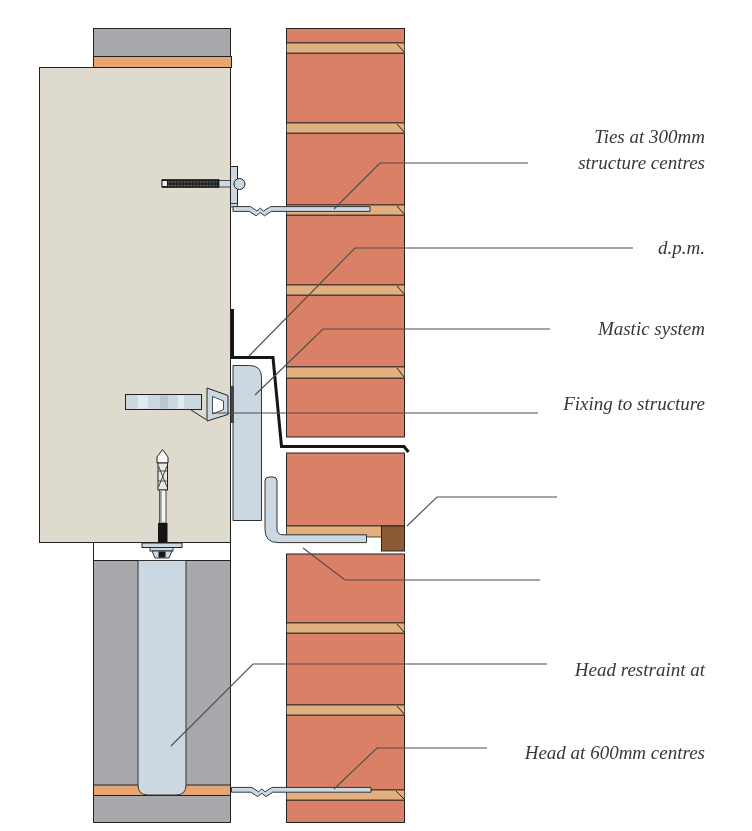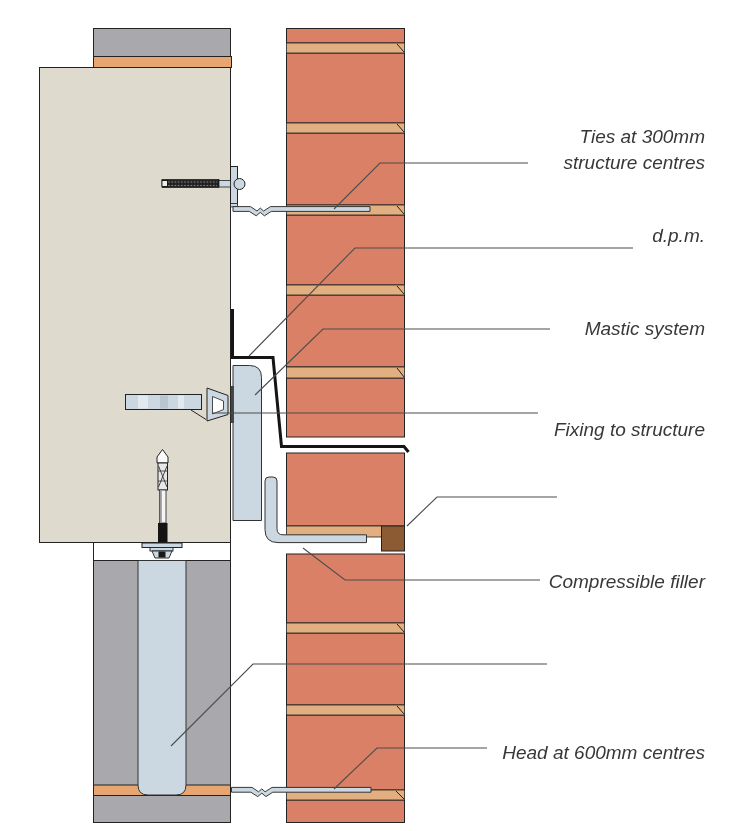"Ties at 300mm" .label span { font-family: none -> Liberation Serif, serif }
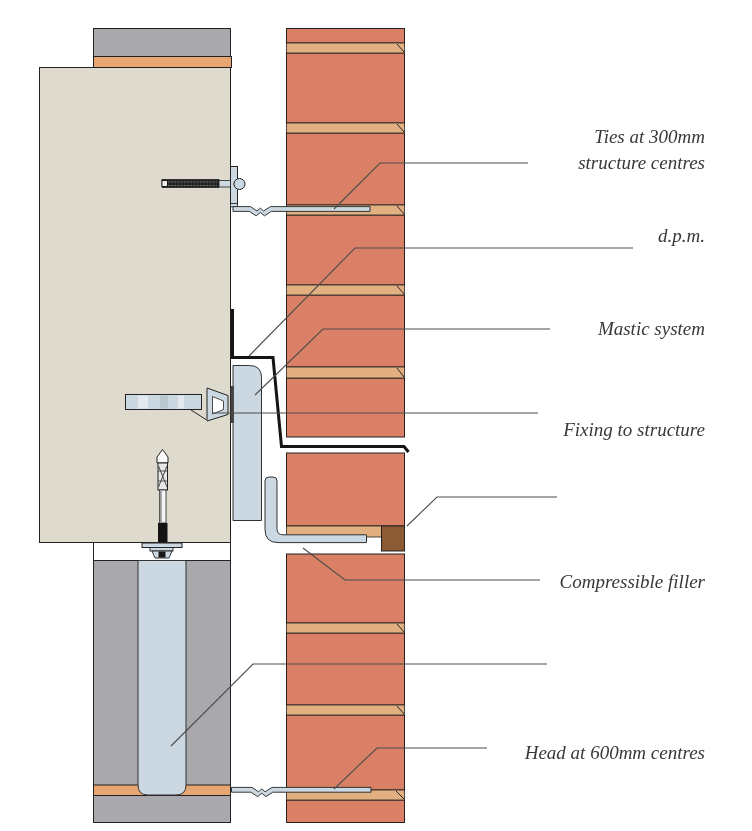"d.p.m." div.label { top: 223px -> 235px }
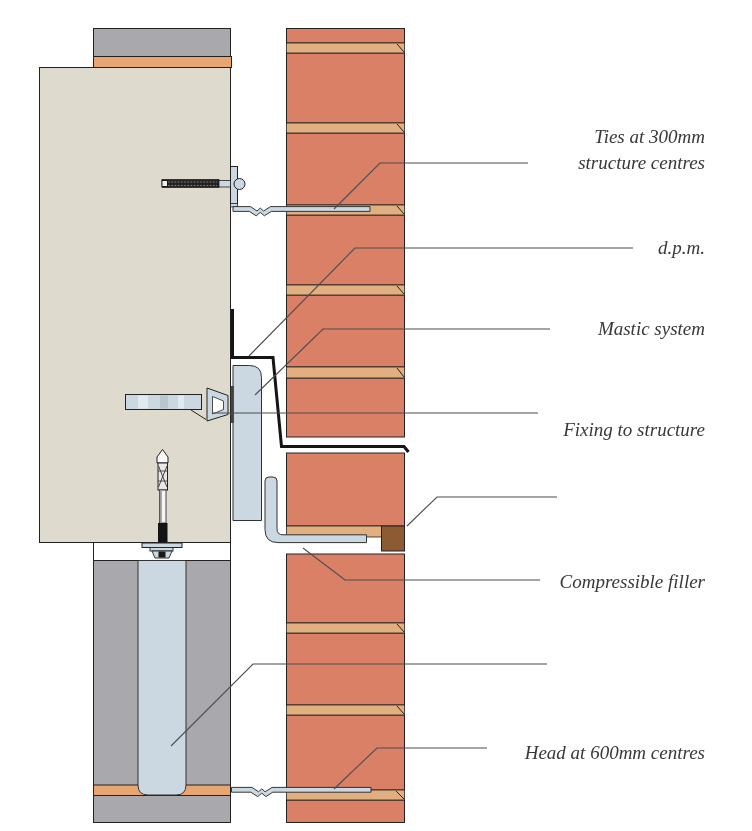"Fixing to structure" div.label { top: 417px -> 391px }
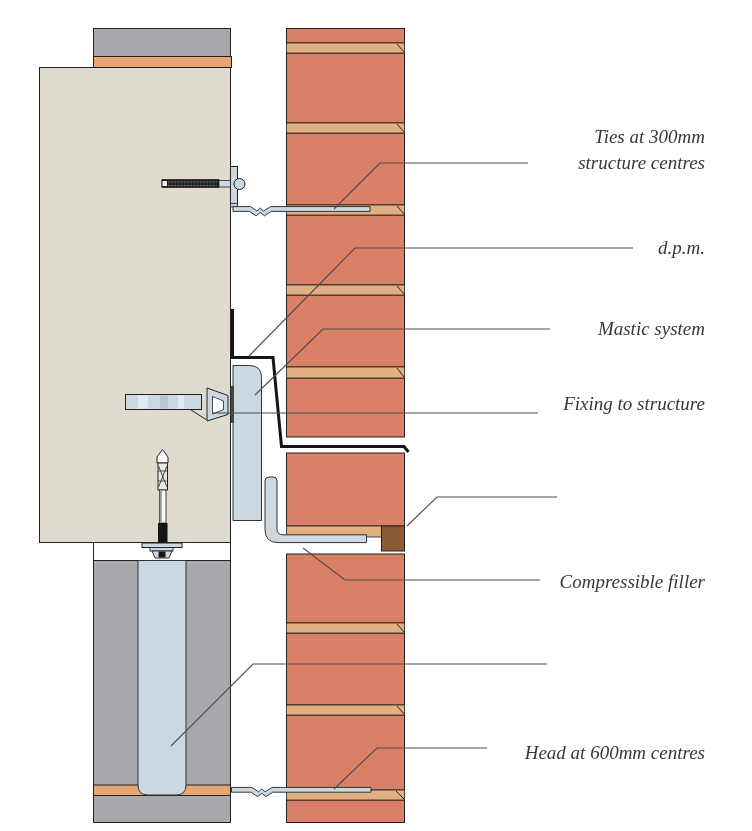"Compressible filler" div.label { html: <div> <span>Compressible filler</span> </div> -> none }
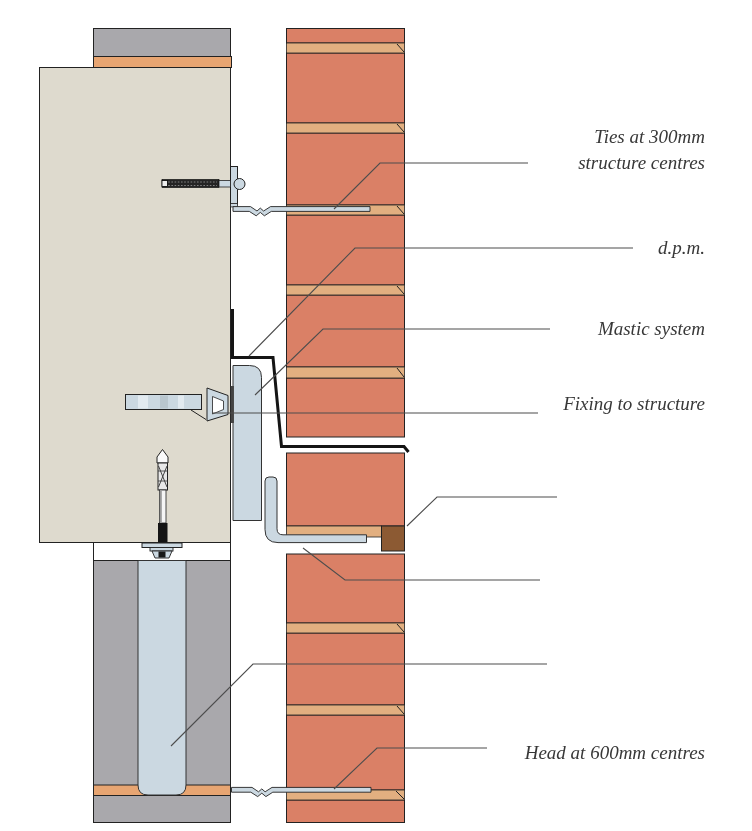"Head restraint at" span { html: none -> <span>Head restraint at</span> }
